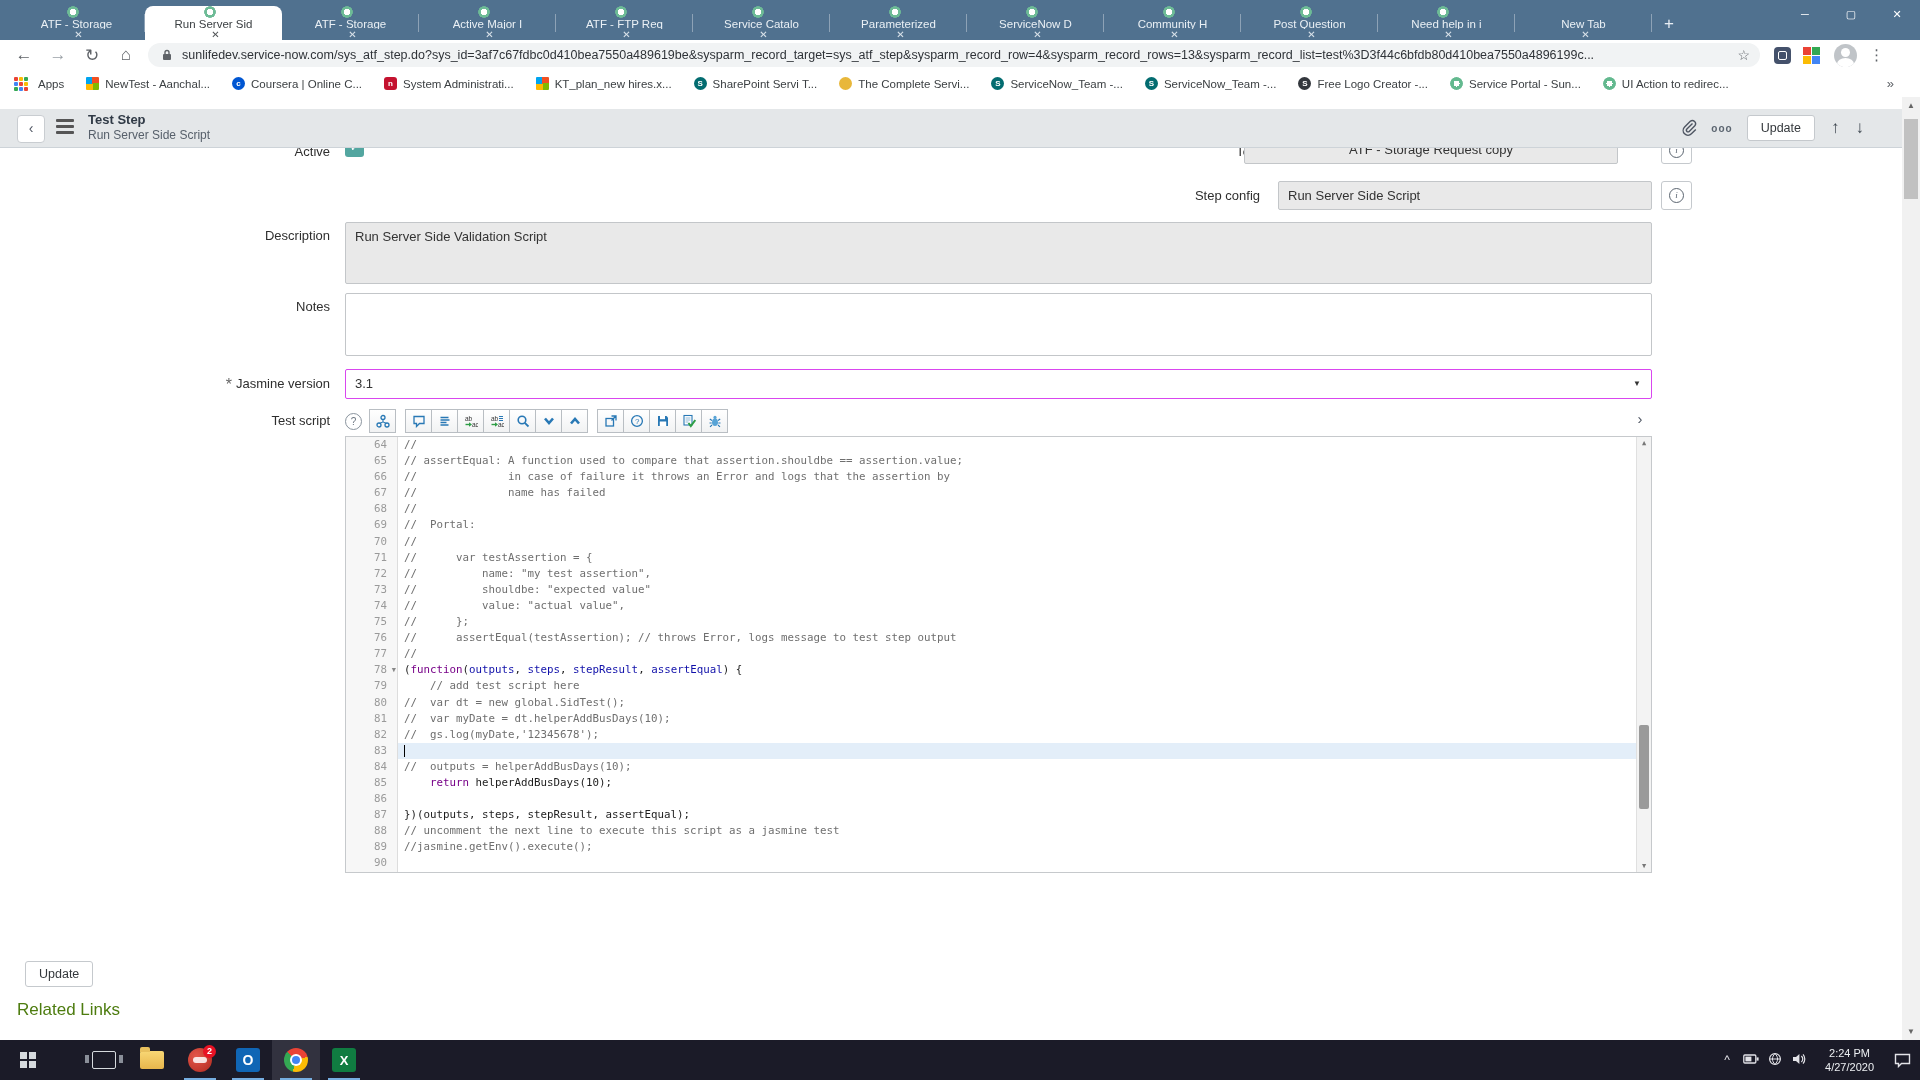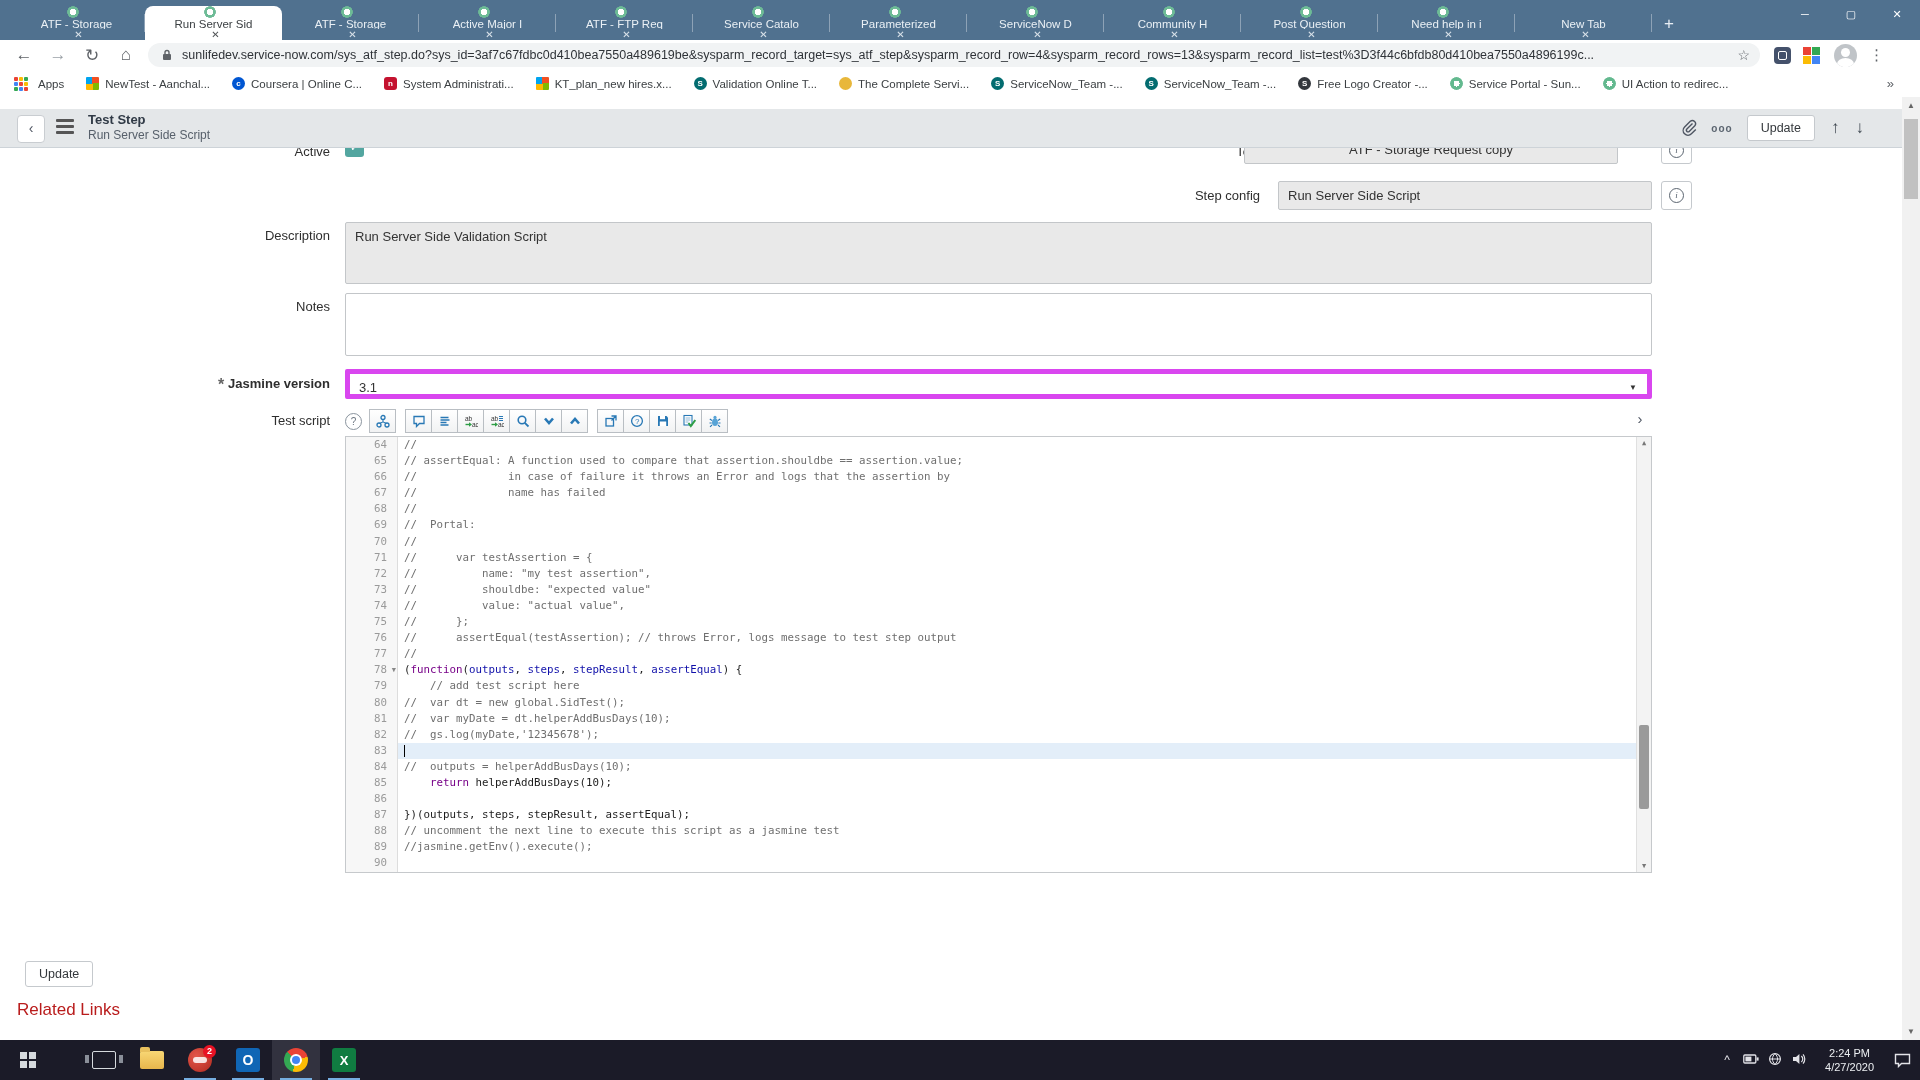"Validation Online T..." span { text: Validation Online -> SharePoint Servi }
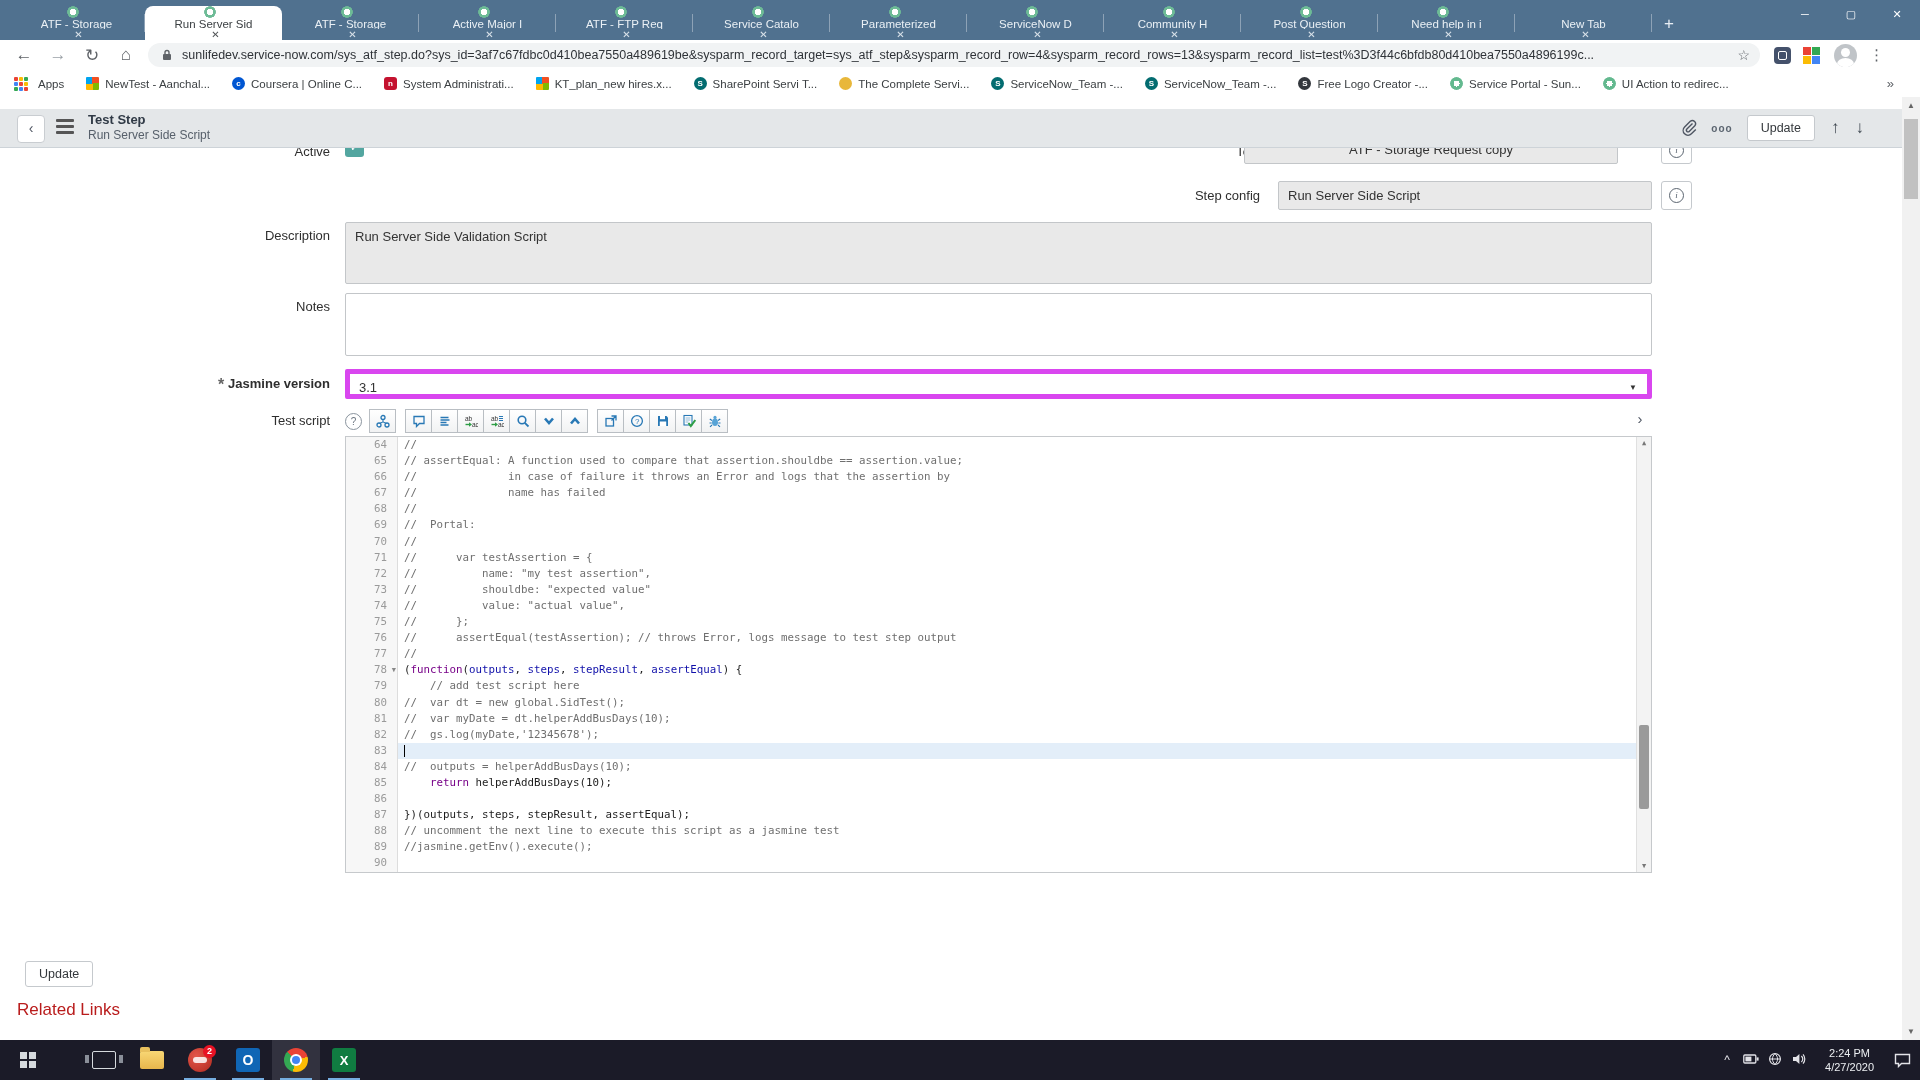"* Jasmine version" div.lbl { font-weight: bold -> none }
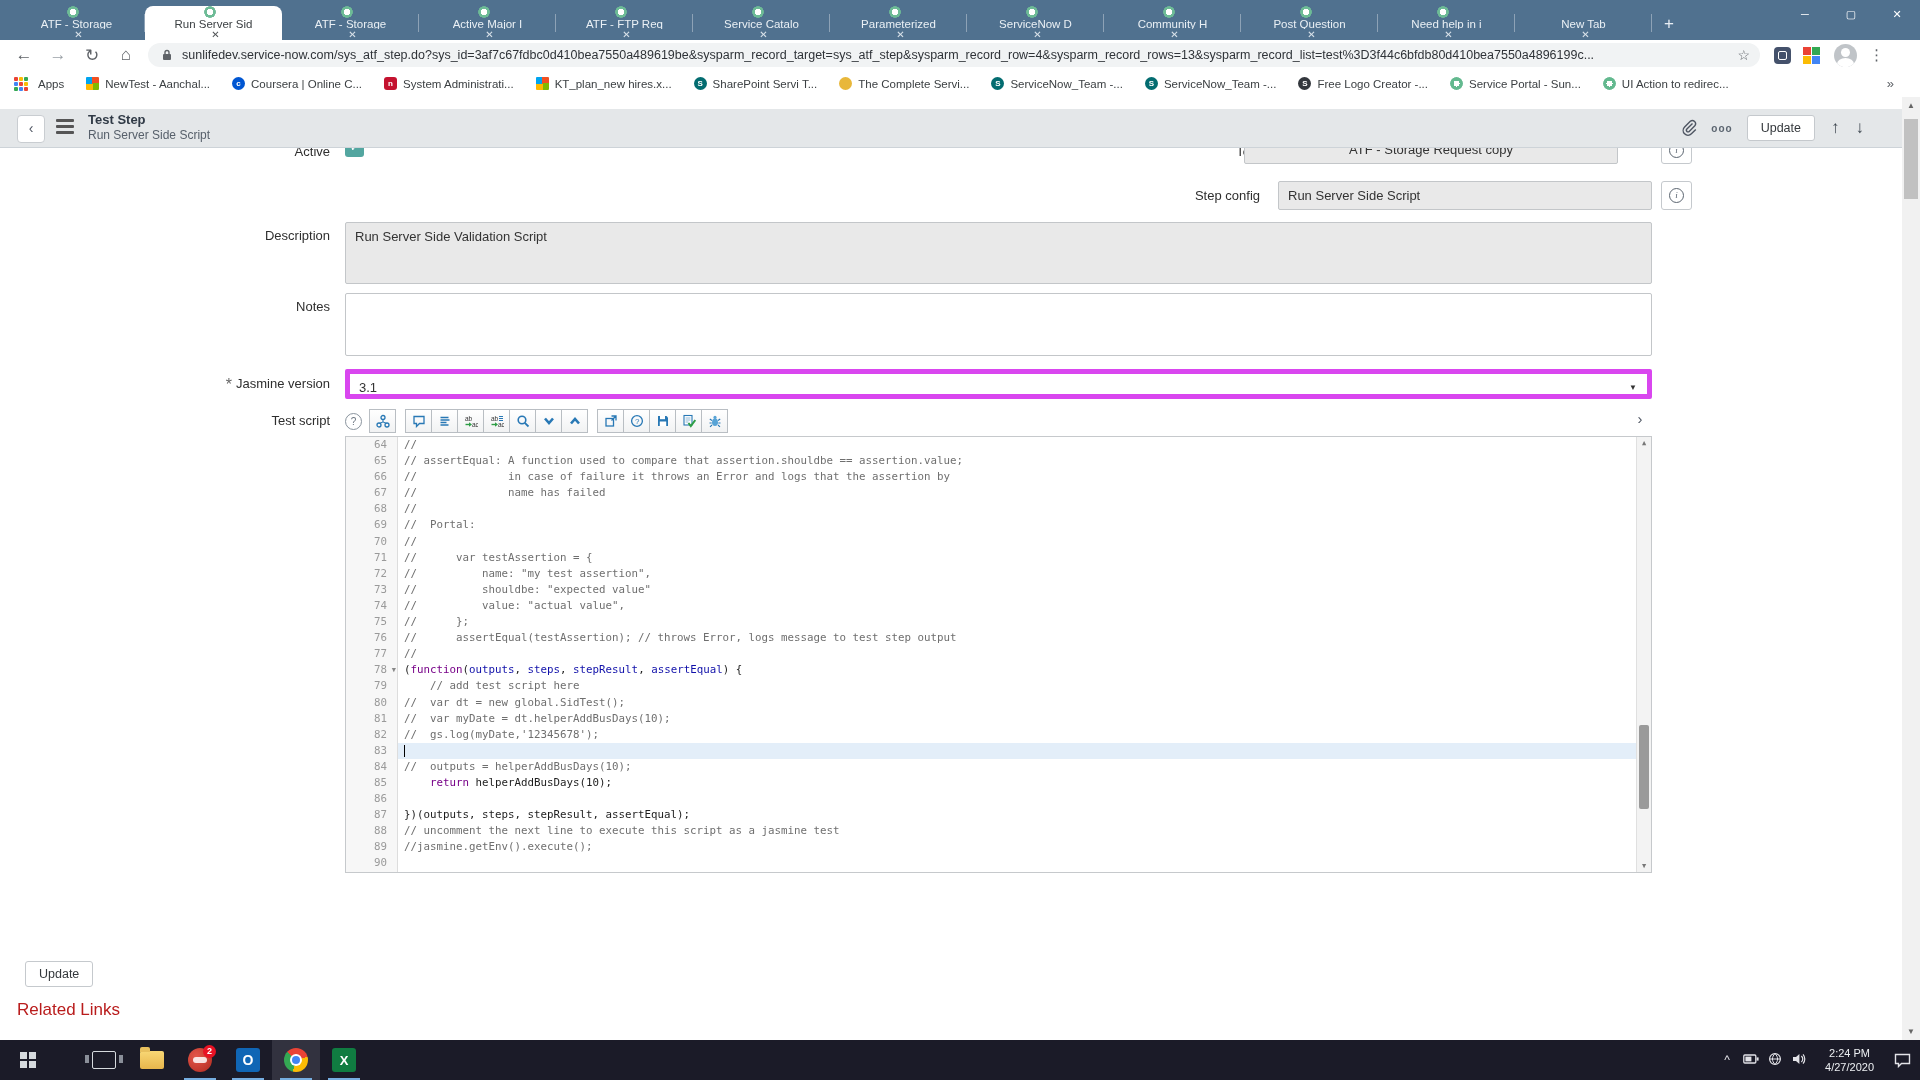"3.1" .sel { border: 5px solid #d946ef -> 1px solid #d946ef }
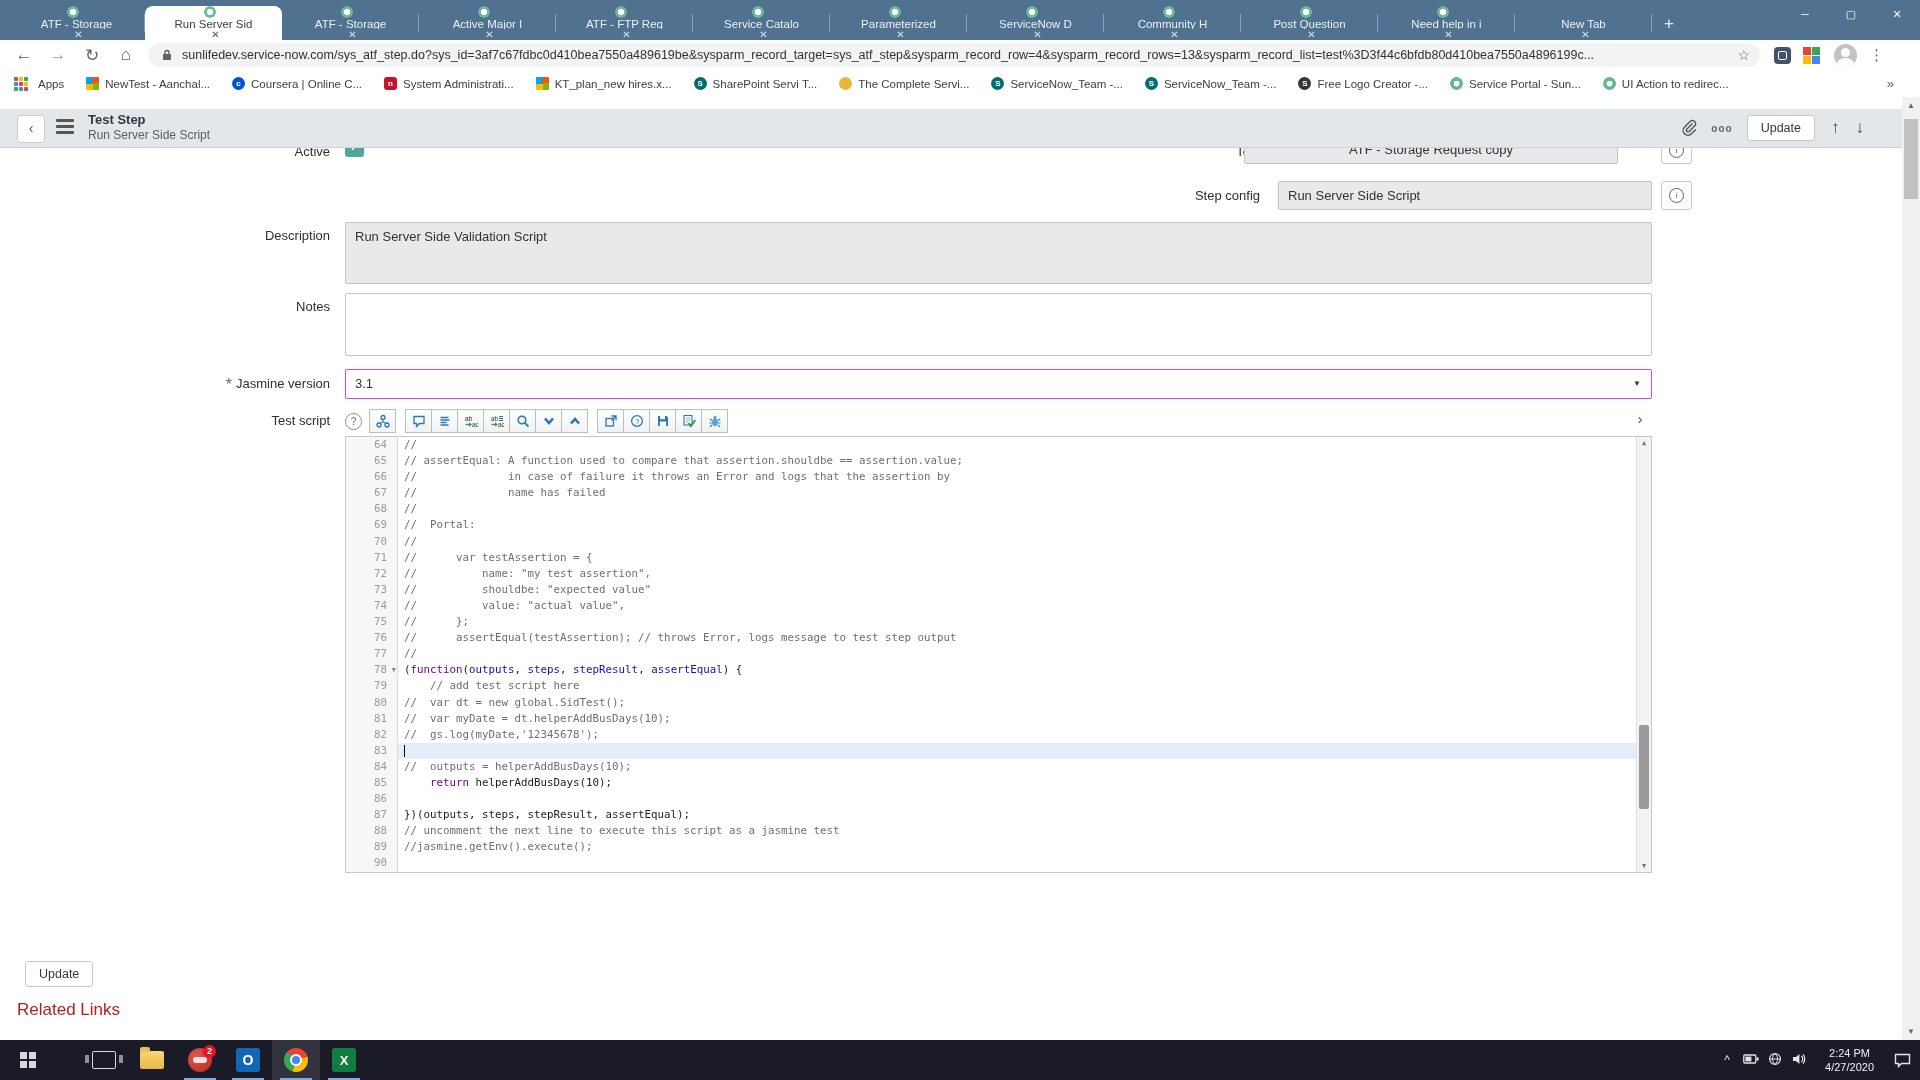"Related Links" .related { color: #b91c1c -> #4d7c0f }
